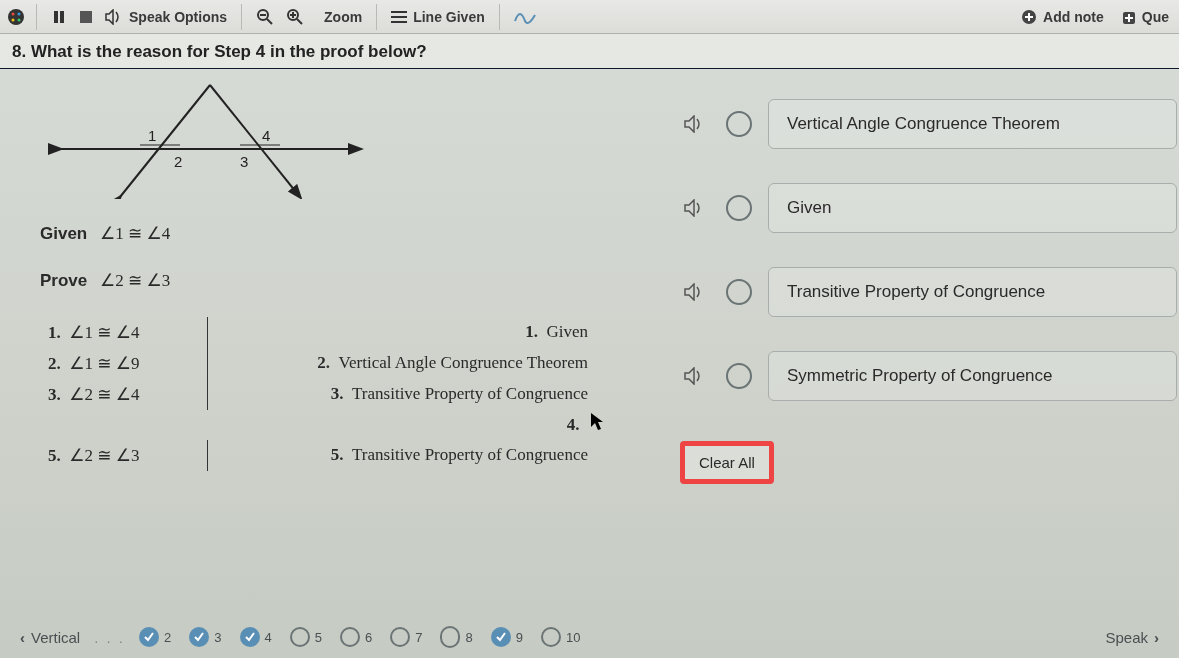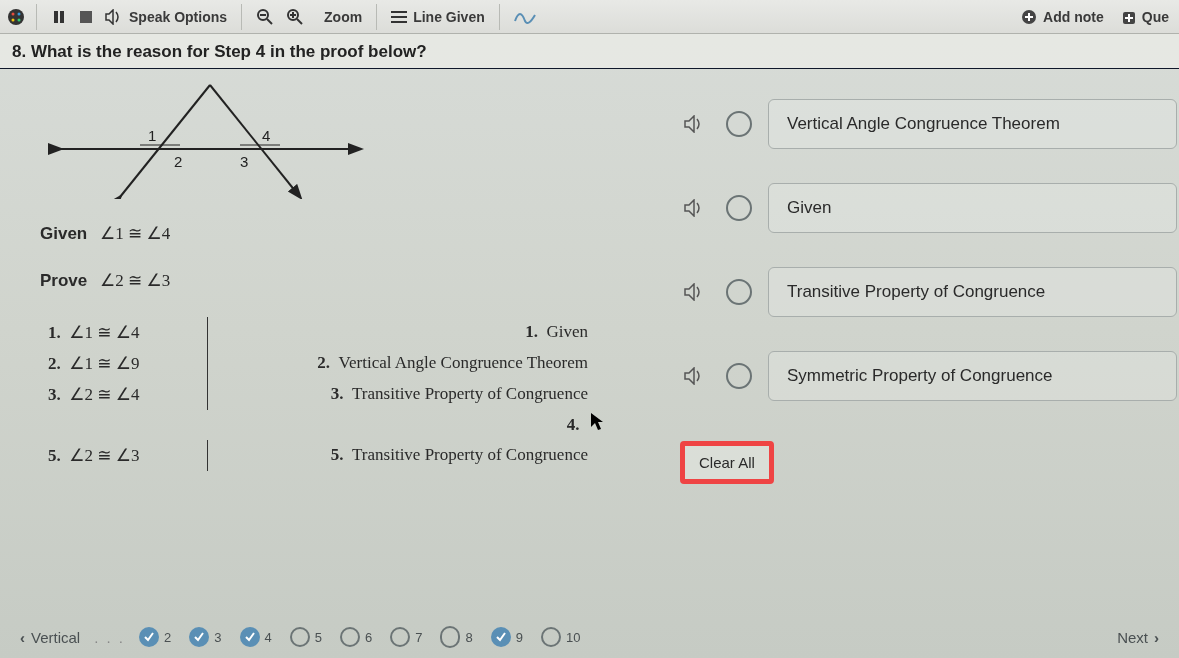"Next" span { text: Next -> Speak }
